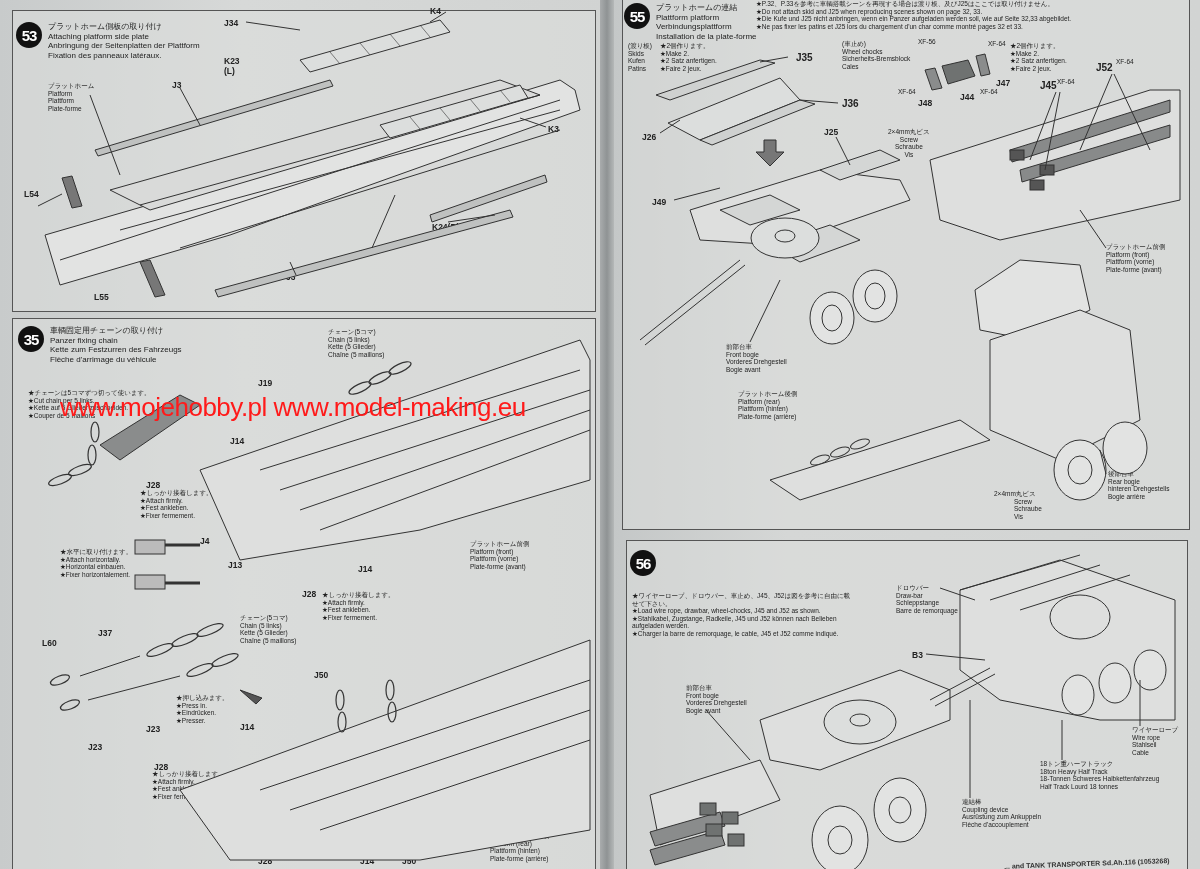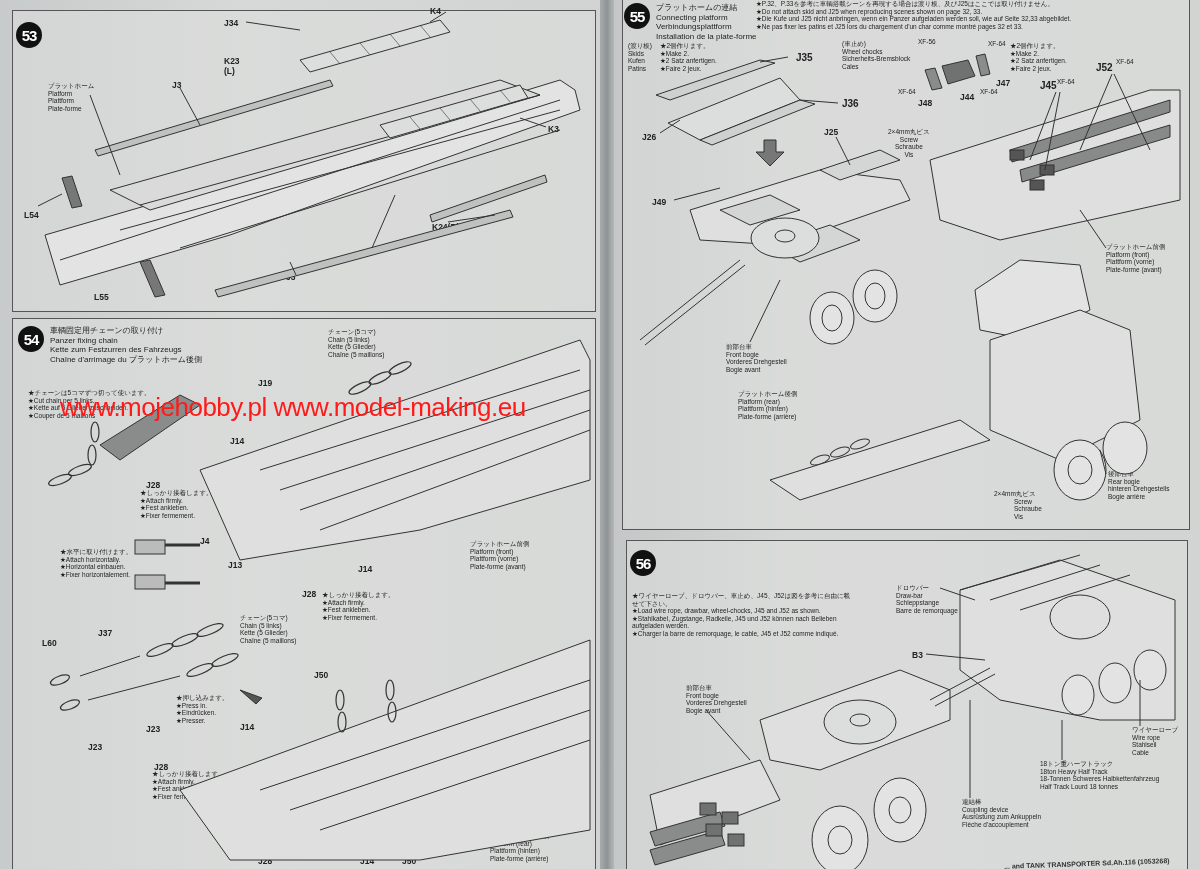"Connecting platform" div { text: Connecting -> Plattform }
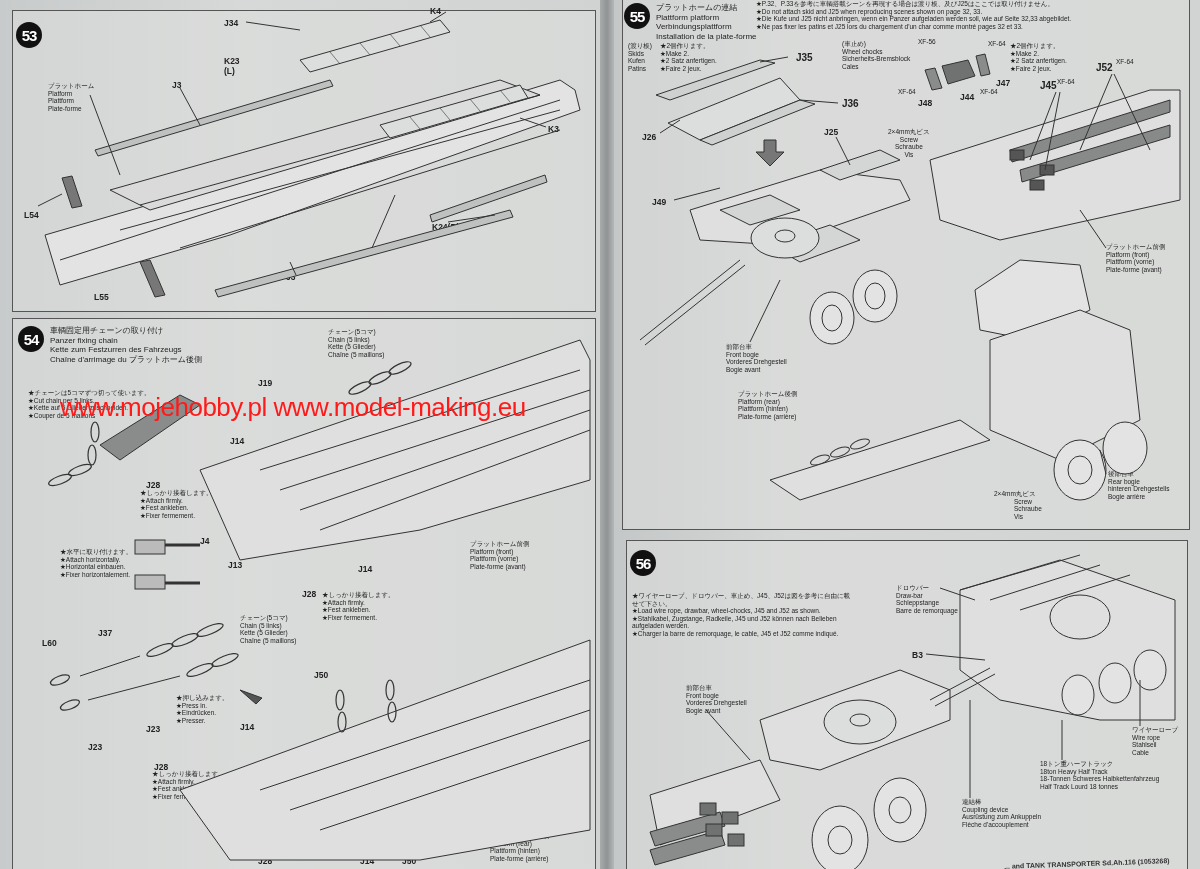"プラットホーム側板の取り付け" div.step-text { html: none -> <div> <div>プラットホーム側板の取り付け</div> <div>Attaching platform side plate</div> <div>Anbringung der Seitenplatten der Plattform</div> <div>Fixation des panneaux latéraux.</div> </div> }
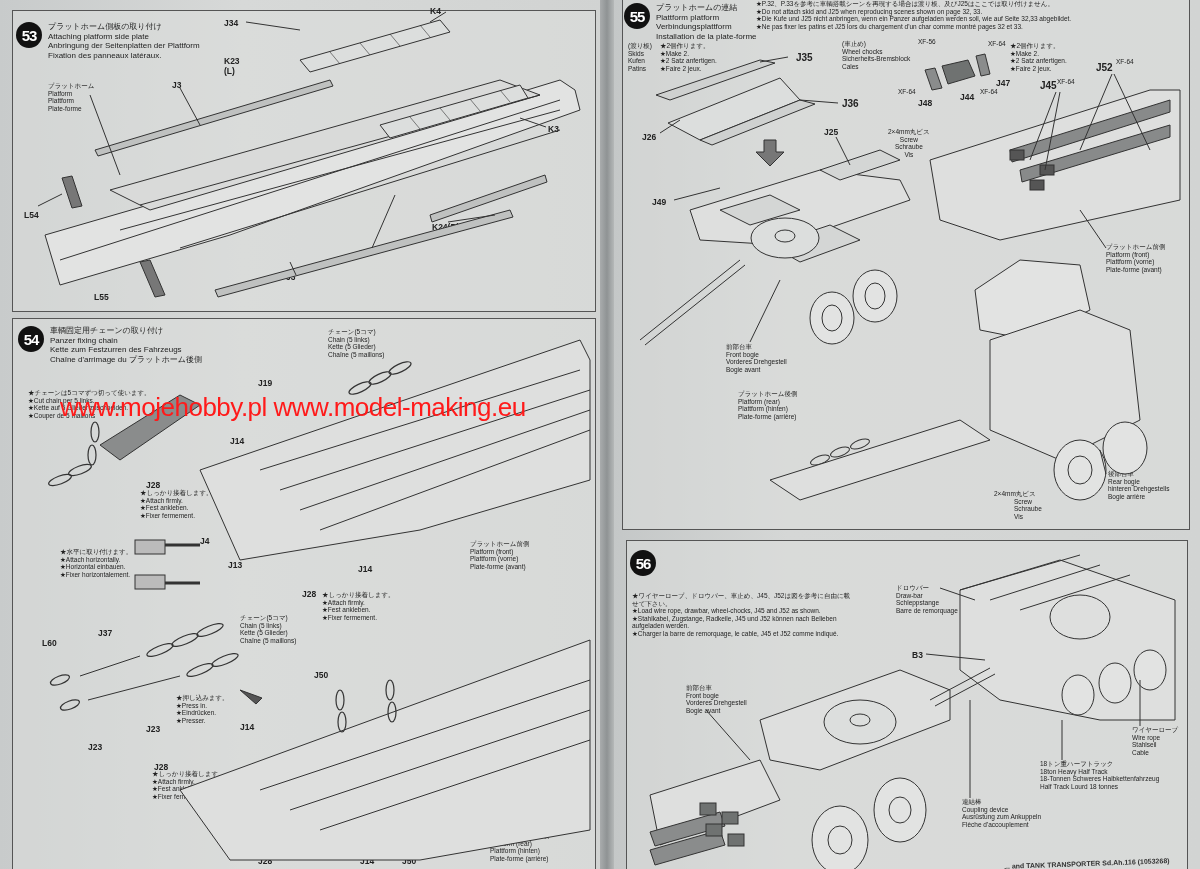"L54" span.lbl { top: 210px -> 189px }
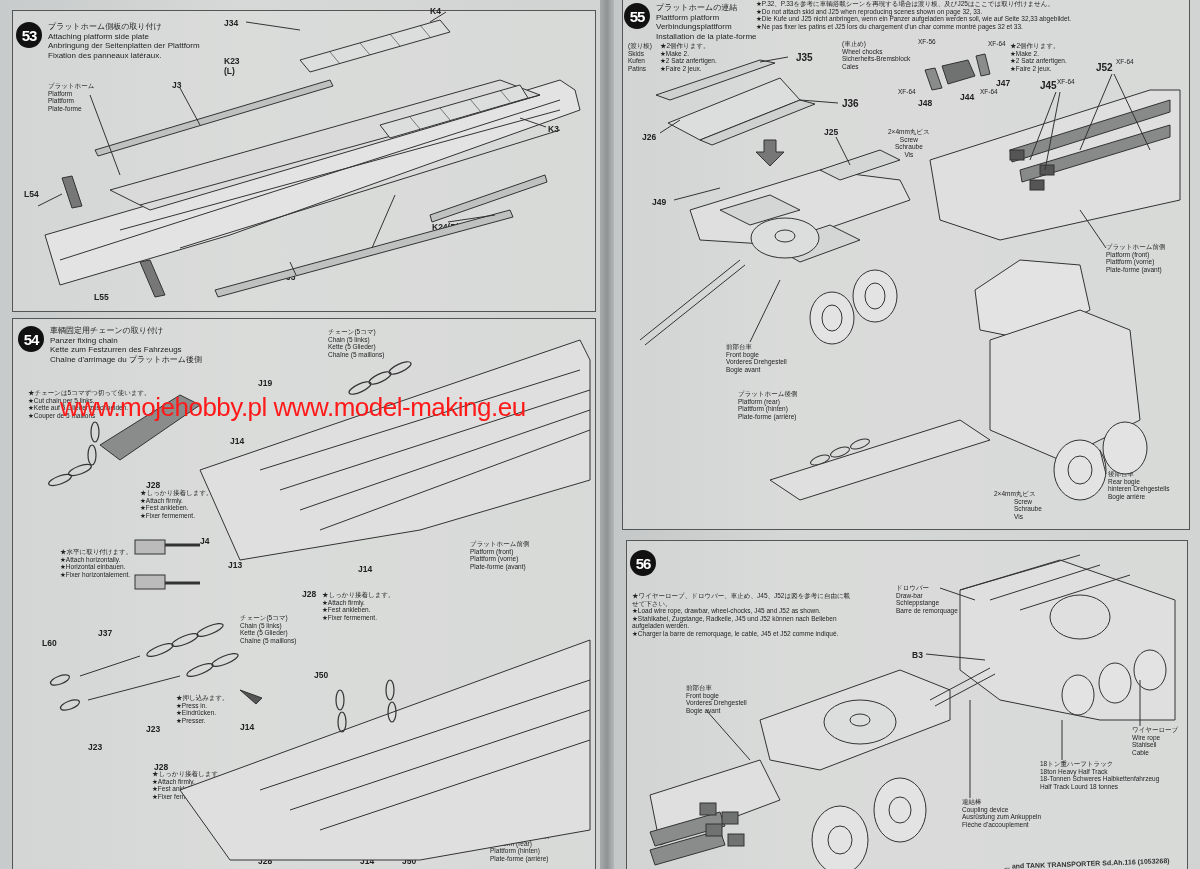"54" div.step-num { text: 54 -> 35 }
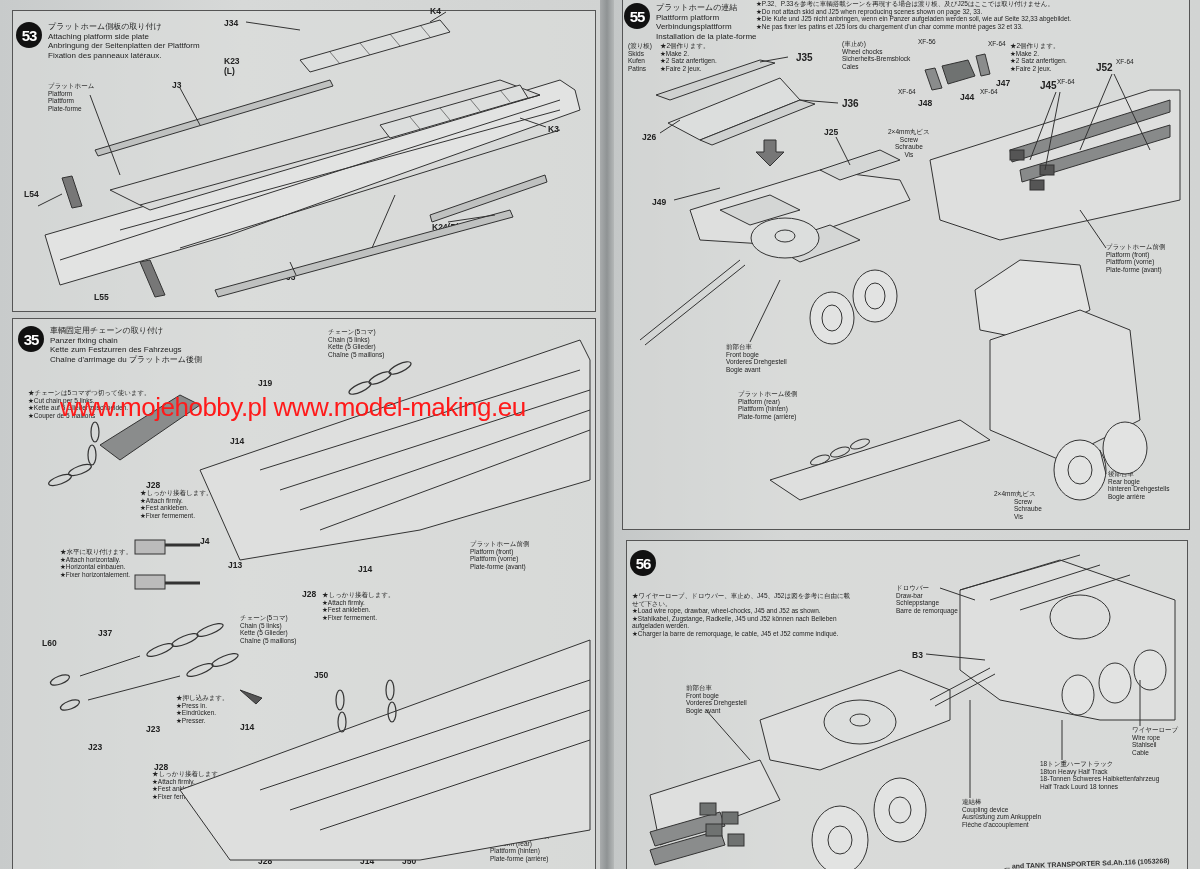"Chaîne d'arrimage du プラットホーム後側" div { text: Chaîne d'arrimage du プラットホーム後側 -> Flèche d'arrimage du véhicule }
